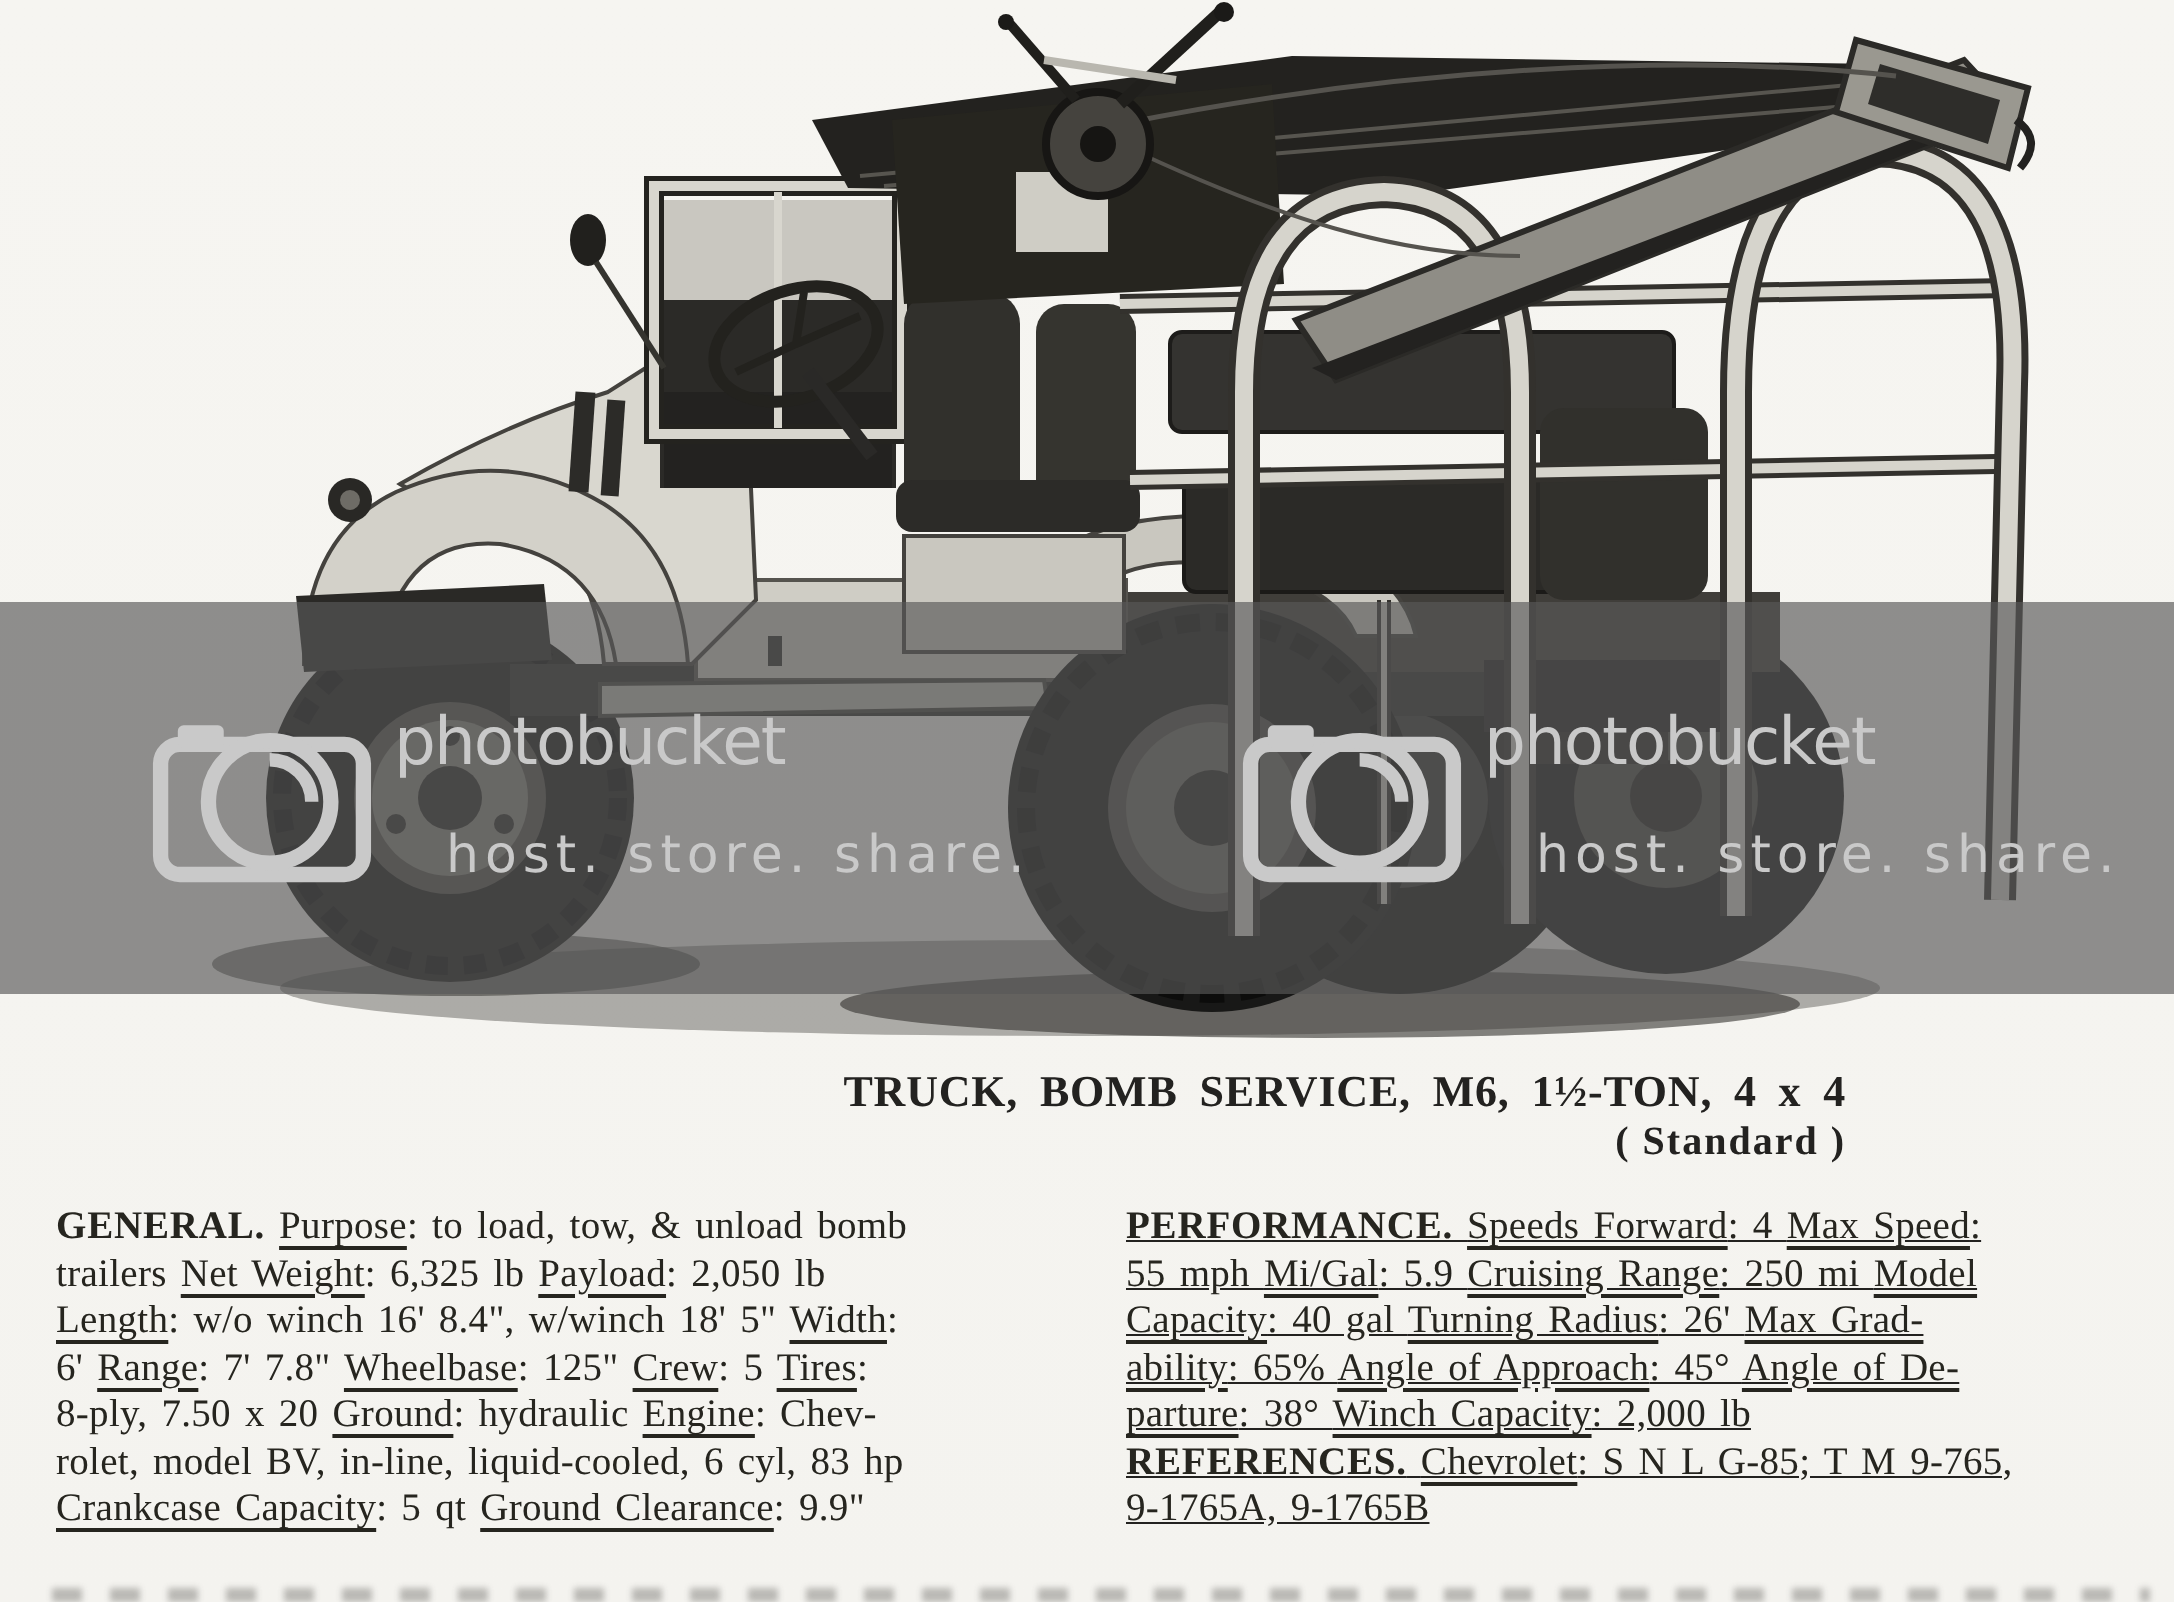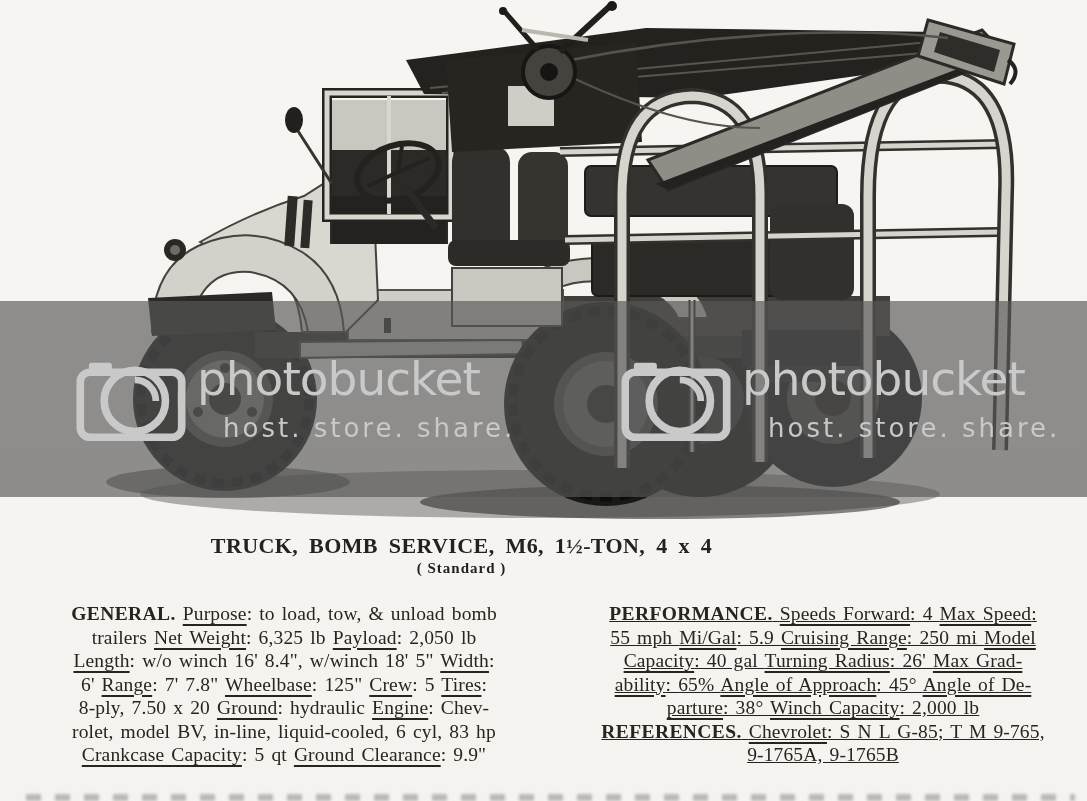"photobucket" .wm .brand { font-size: 47px -> 33px }
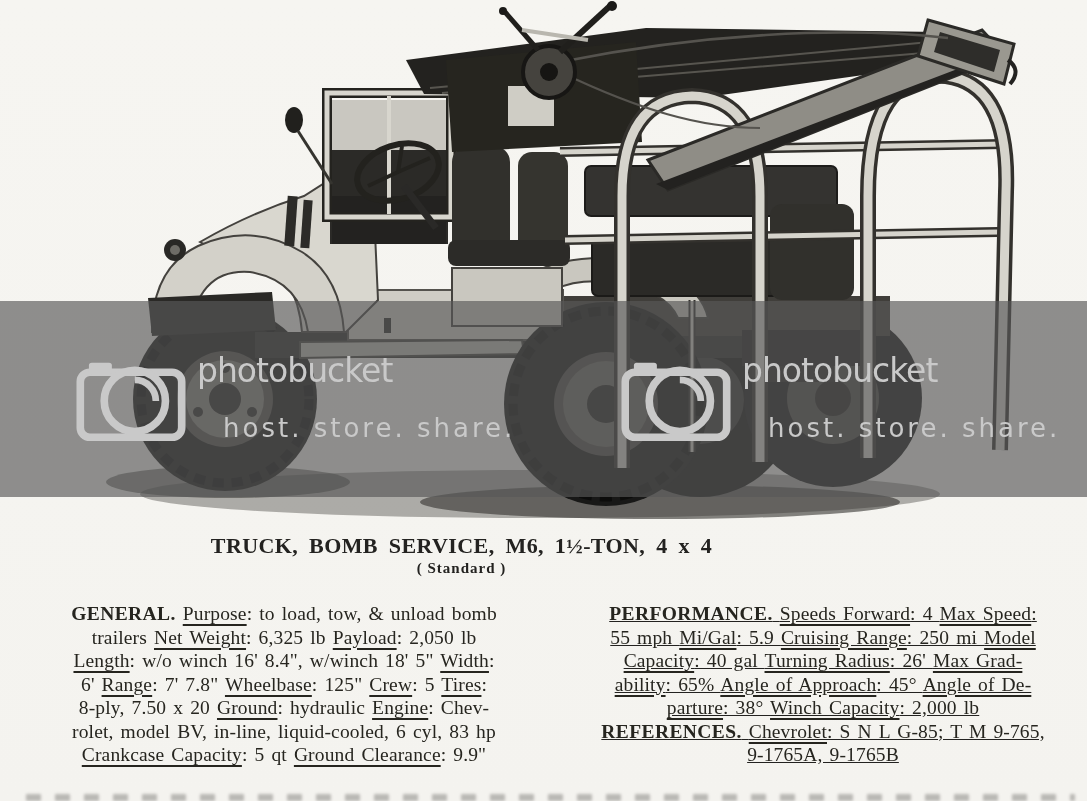"TRUCK, BOMB SERVICE, M6, 1½-TON," .caption { text-align: center -> right }
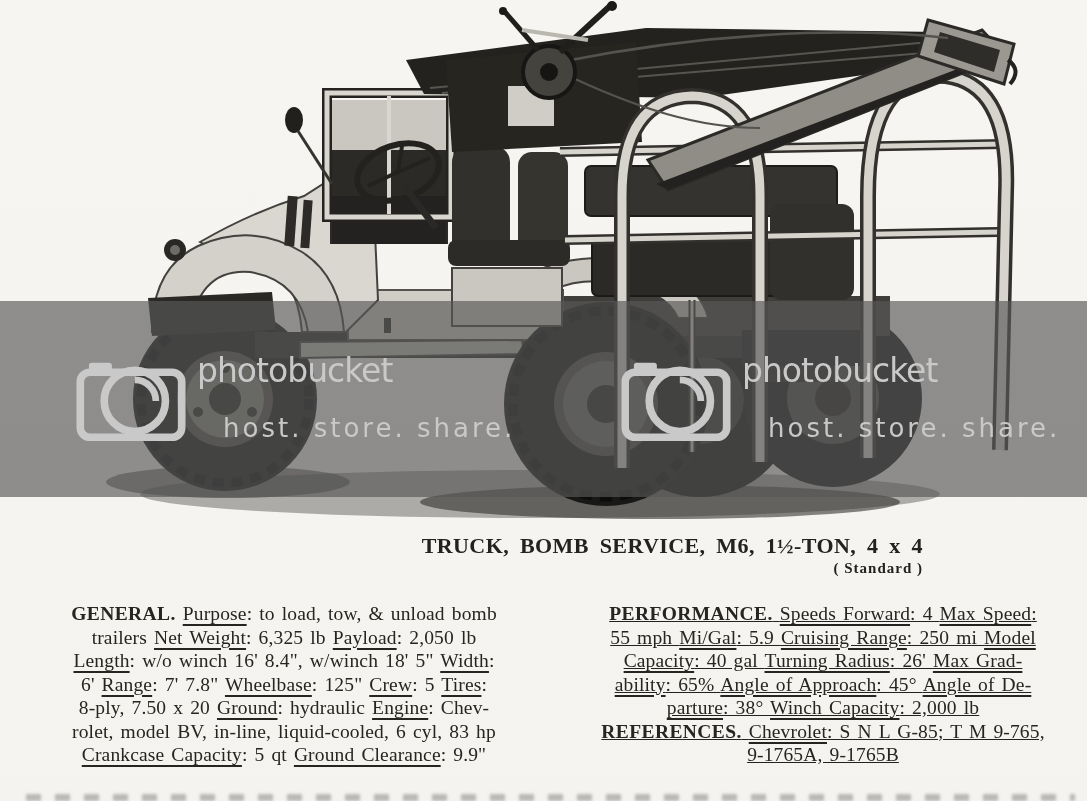"( Standard )" .subtitle { font-size: 15px -> 20px }
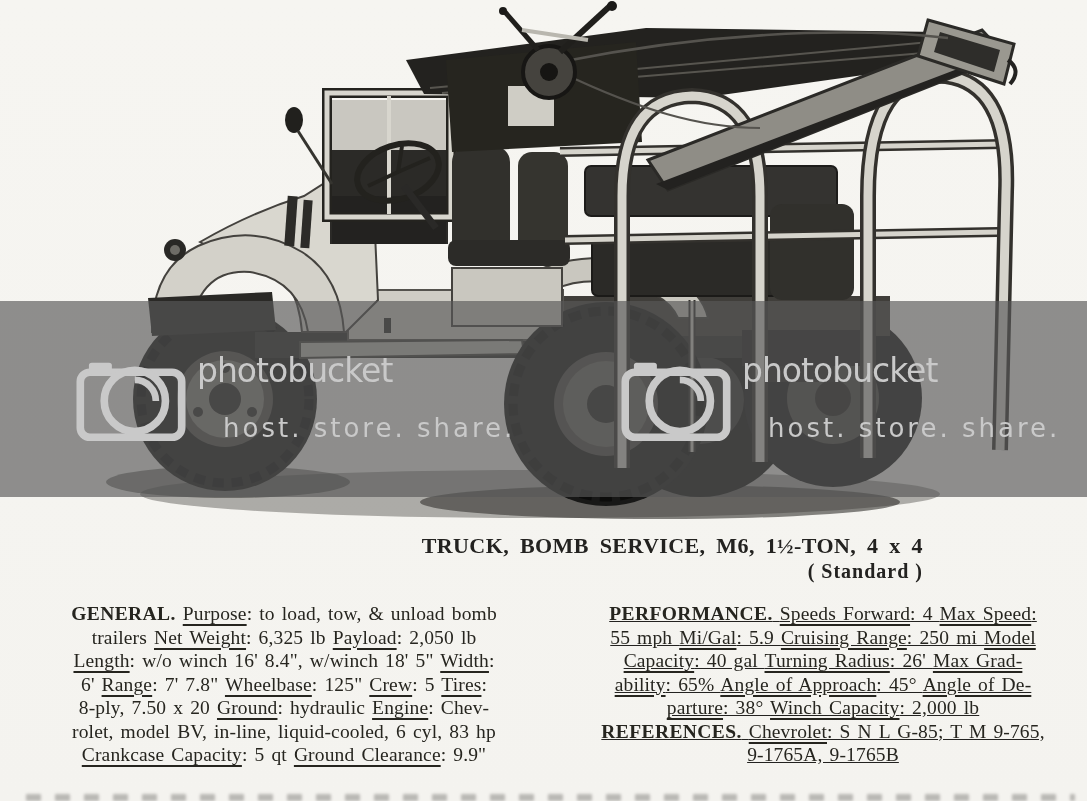"GENERAL. Purpose: to load, tow," .spec-line { text-align: center -> none }
